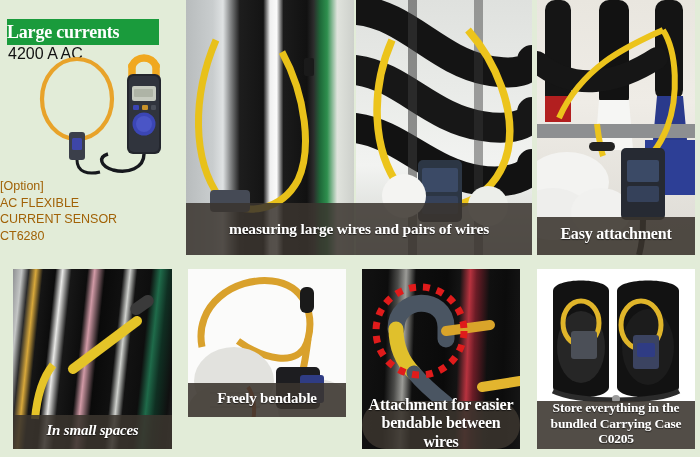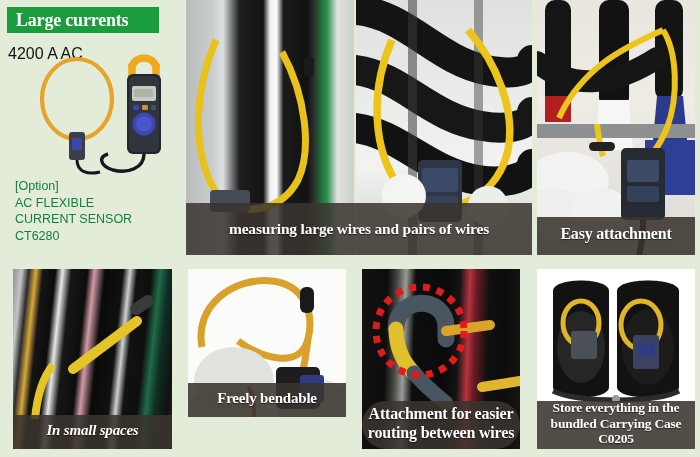"Large currents" #title-bar { padding-left: 9px -> none; top: 7px -> 19px }
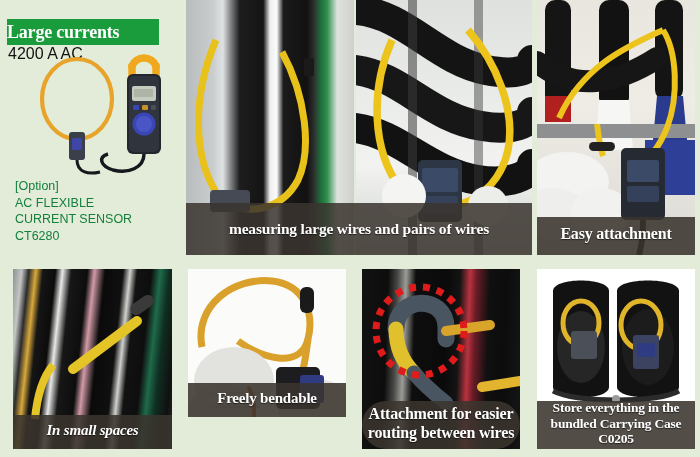"[Option]" #option-block { color: #15803d -> #a16207; left: 15px -> 0 }
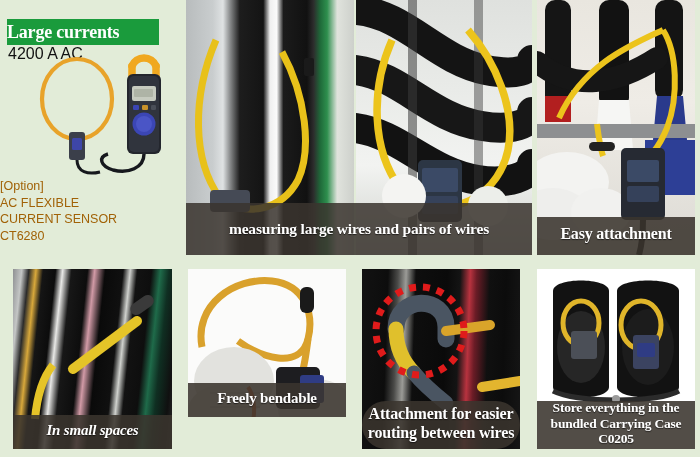"routing between wires" span.cap-line { text: routing -> bendable }
